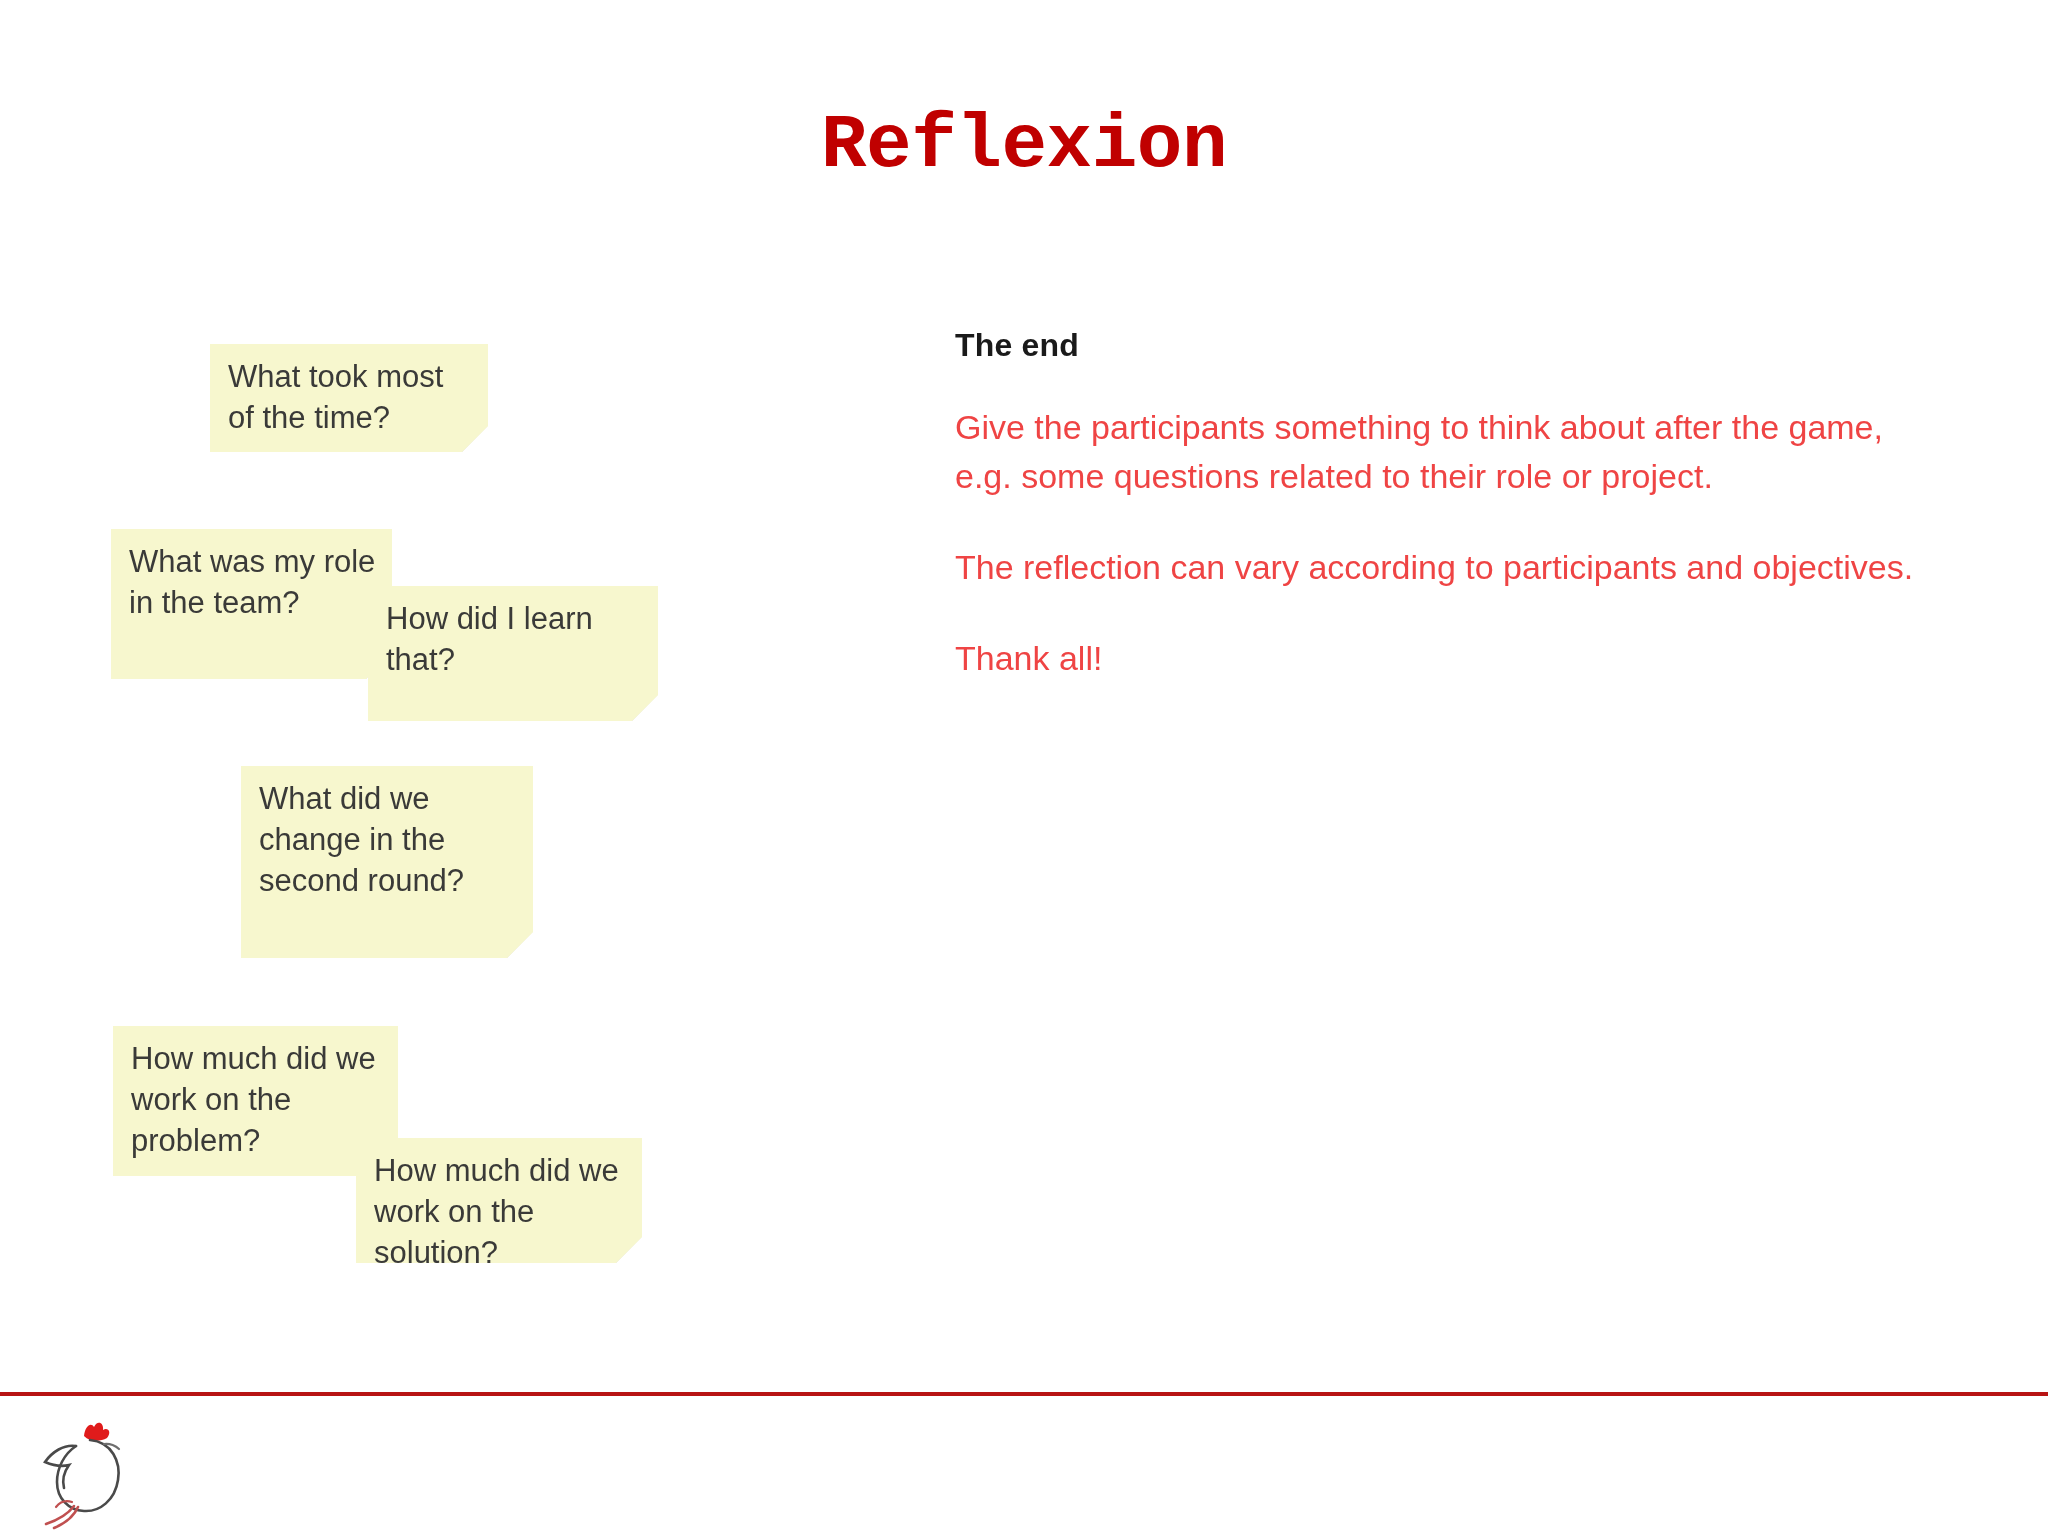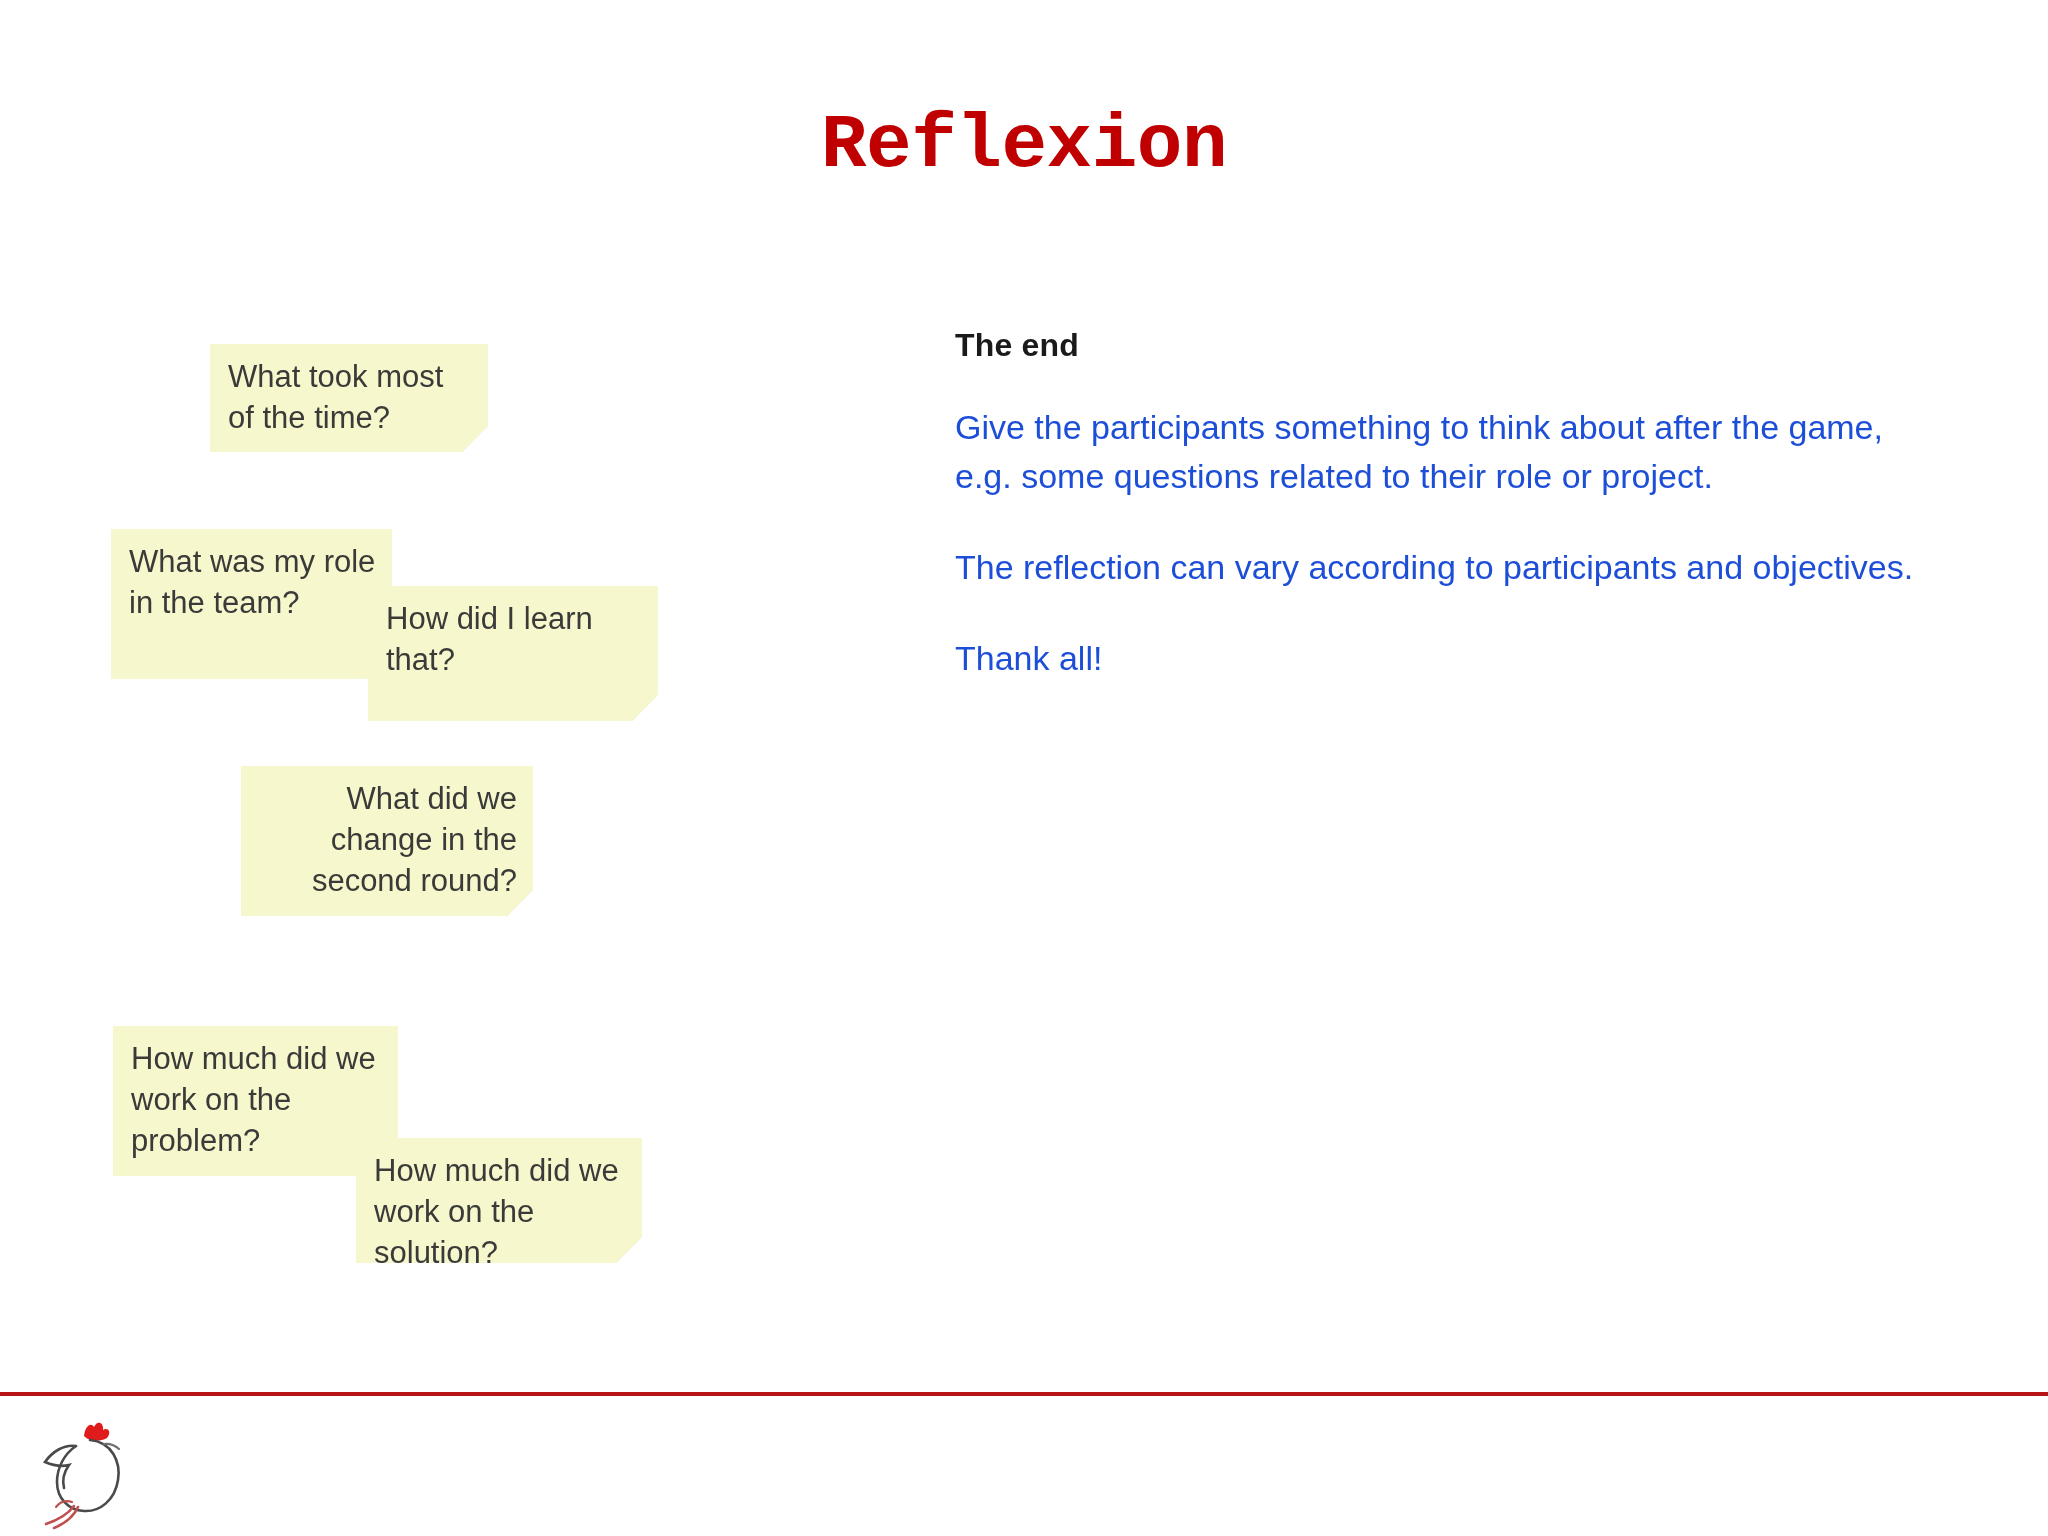"Give the participants something to" .content-paragraph { color: #1d4ed8 -> #ef4444 }
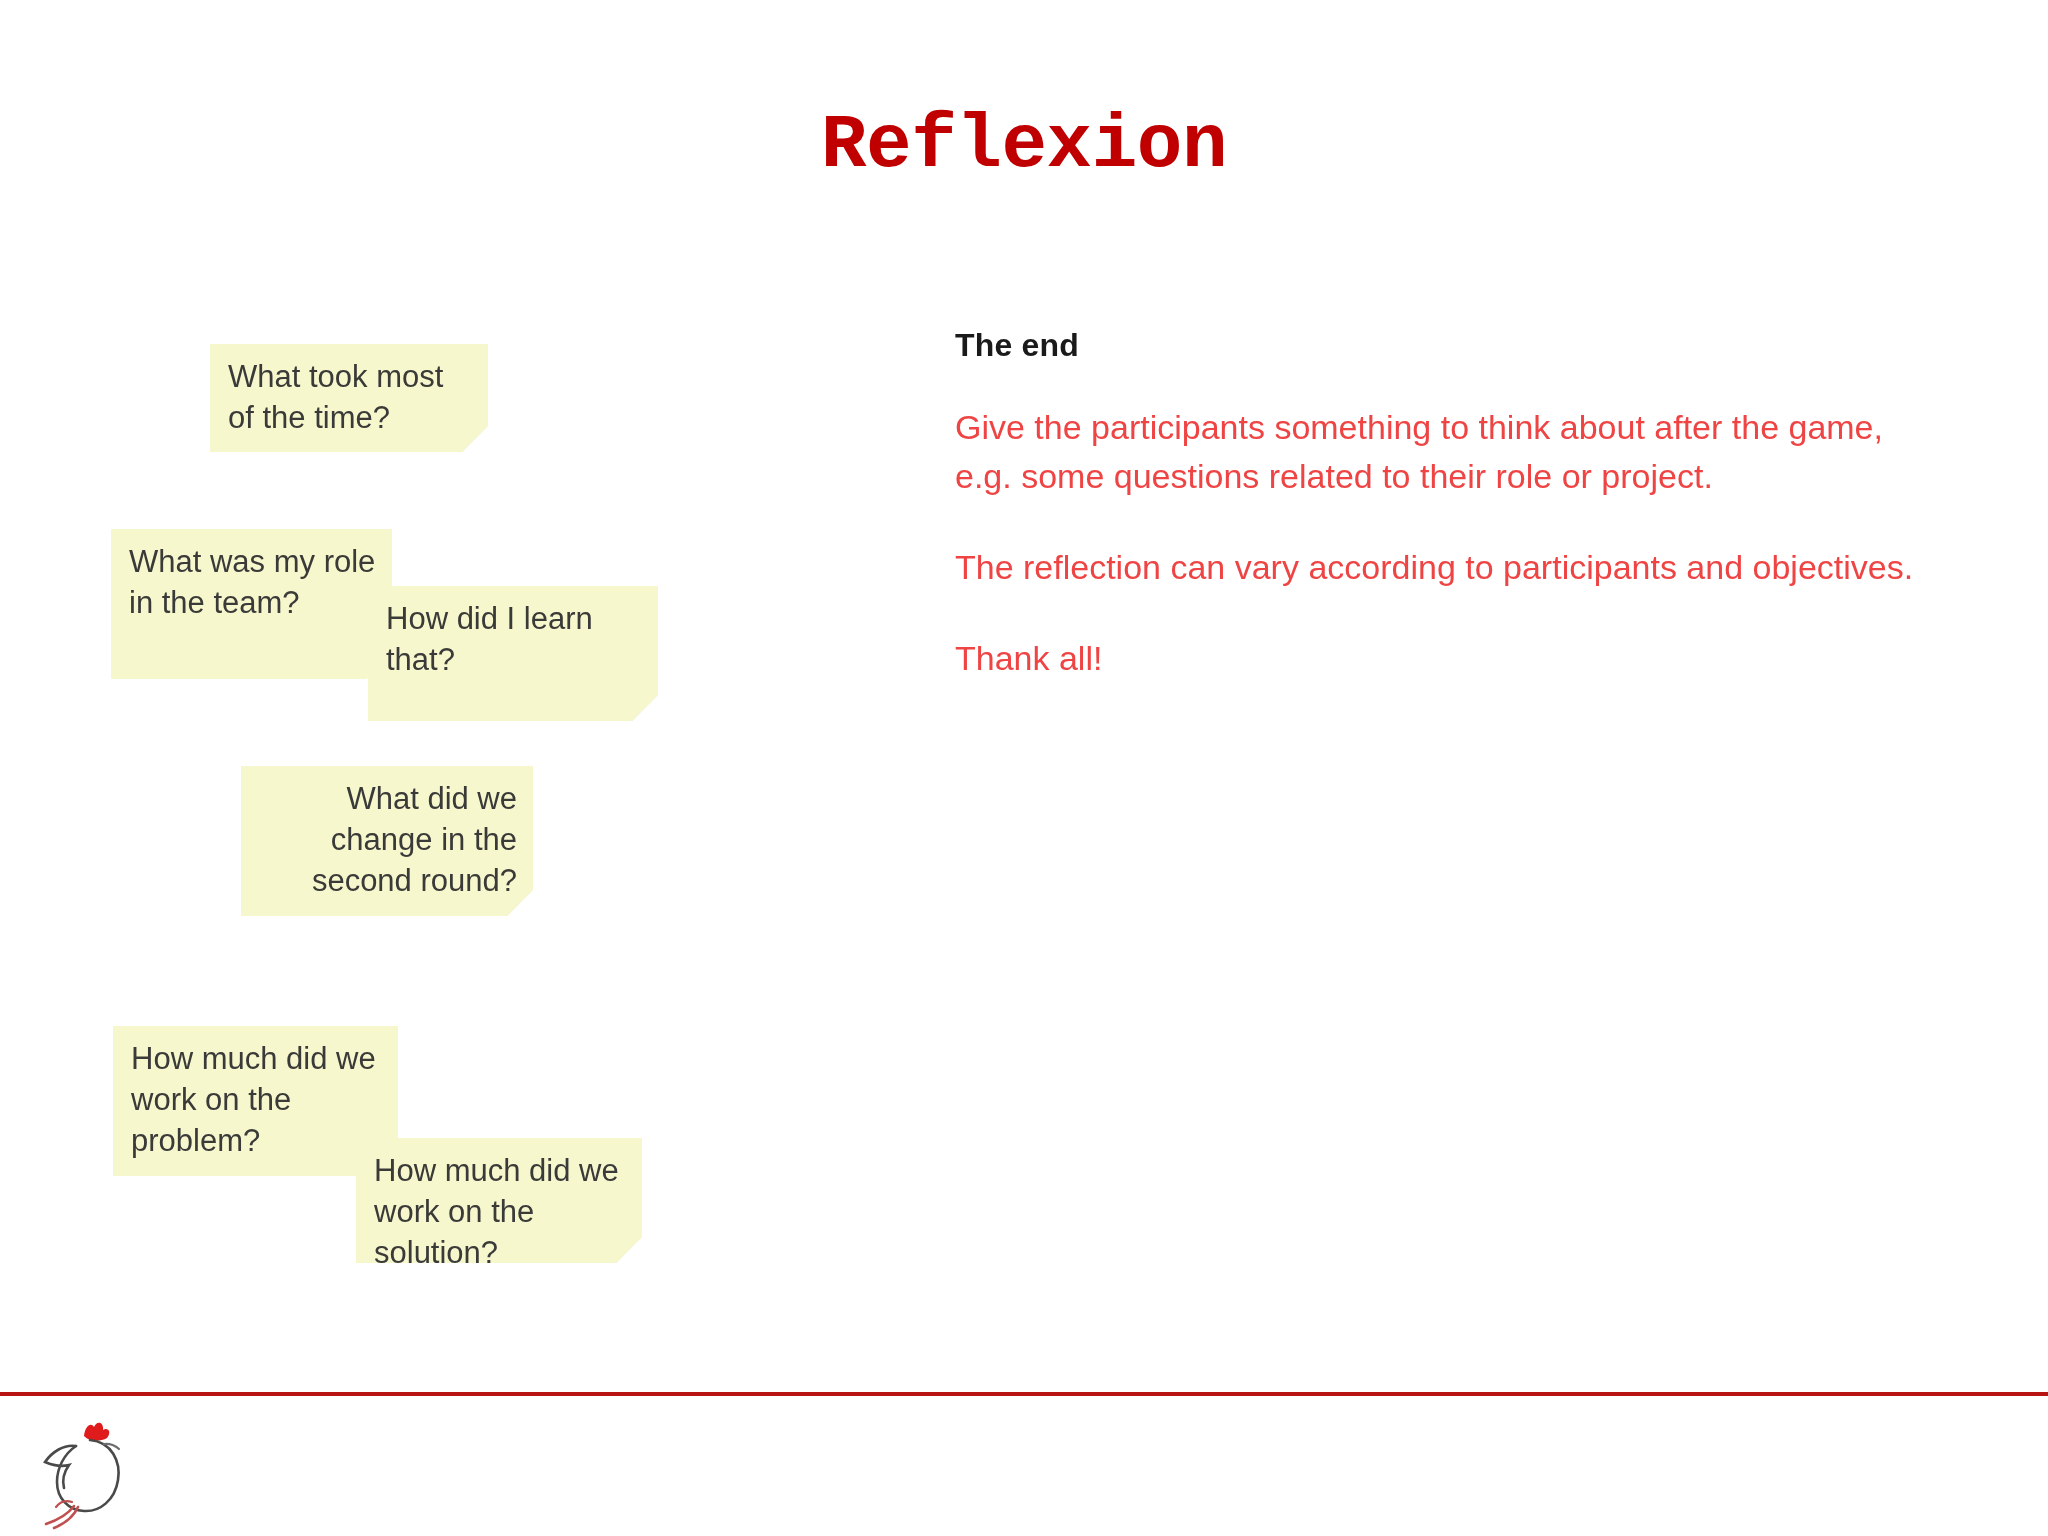"What did we change in" #note-4 { height: 150px -> 192px; text-align: right -> none }
